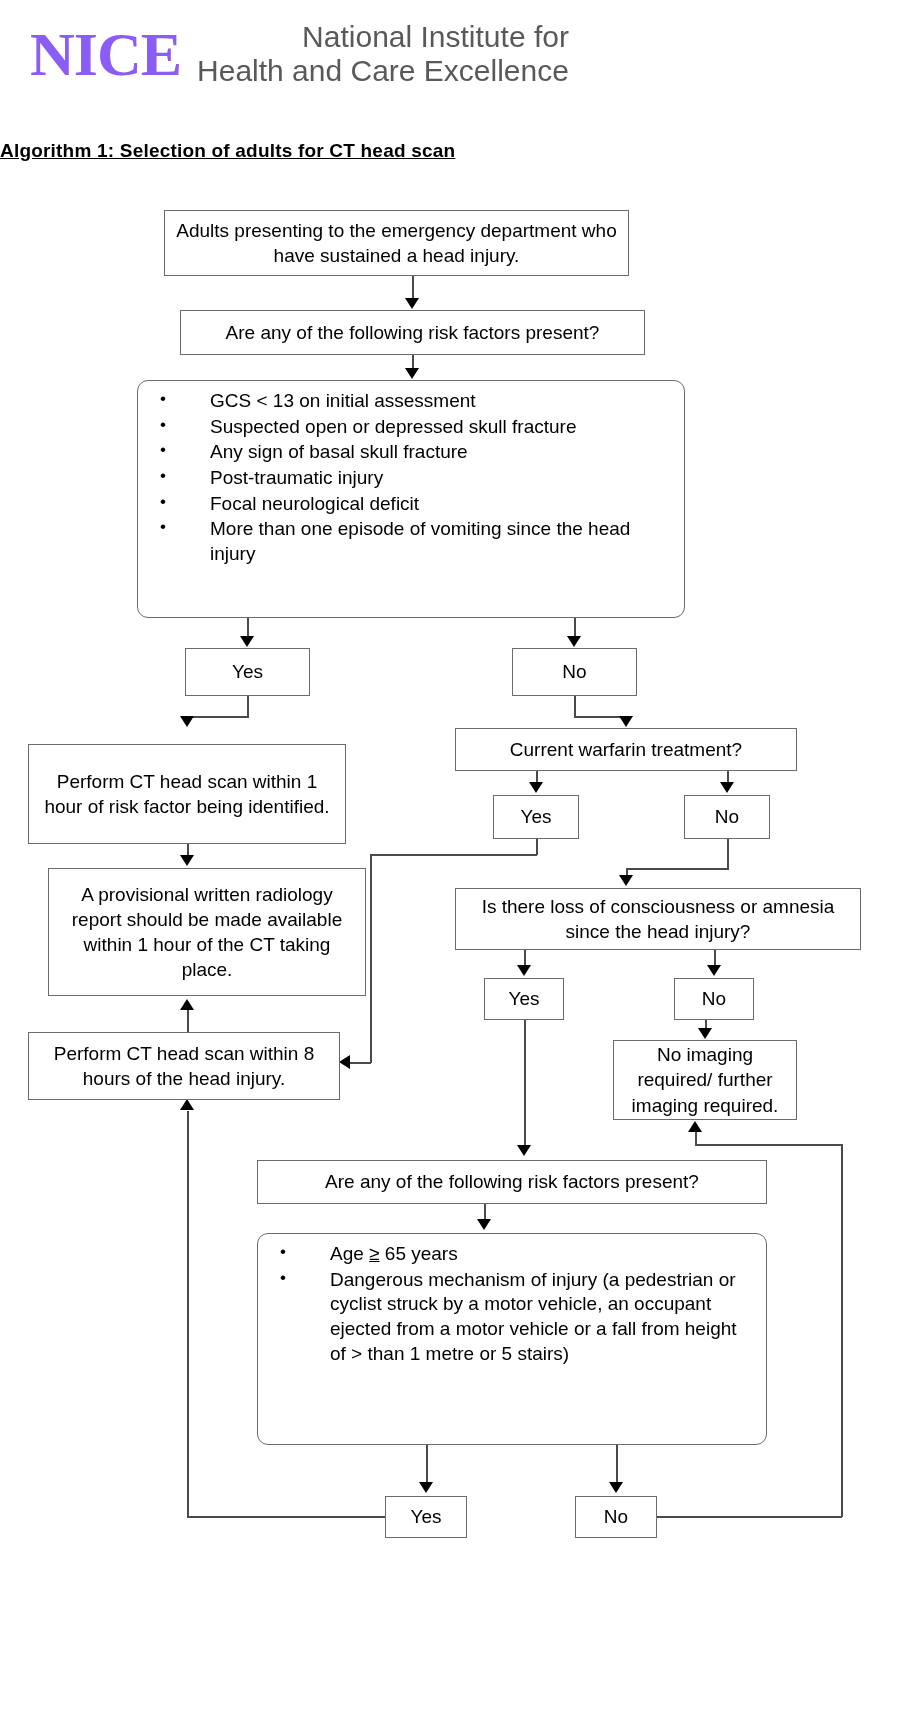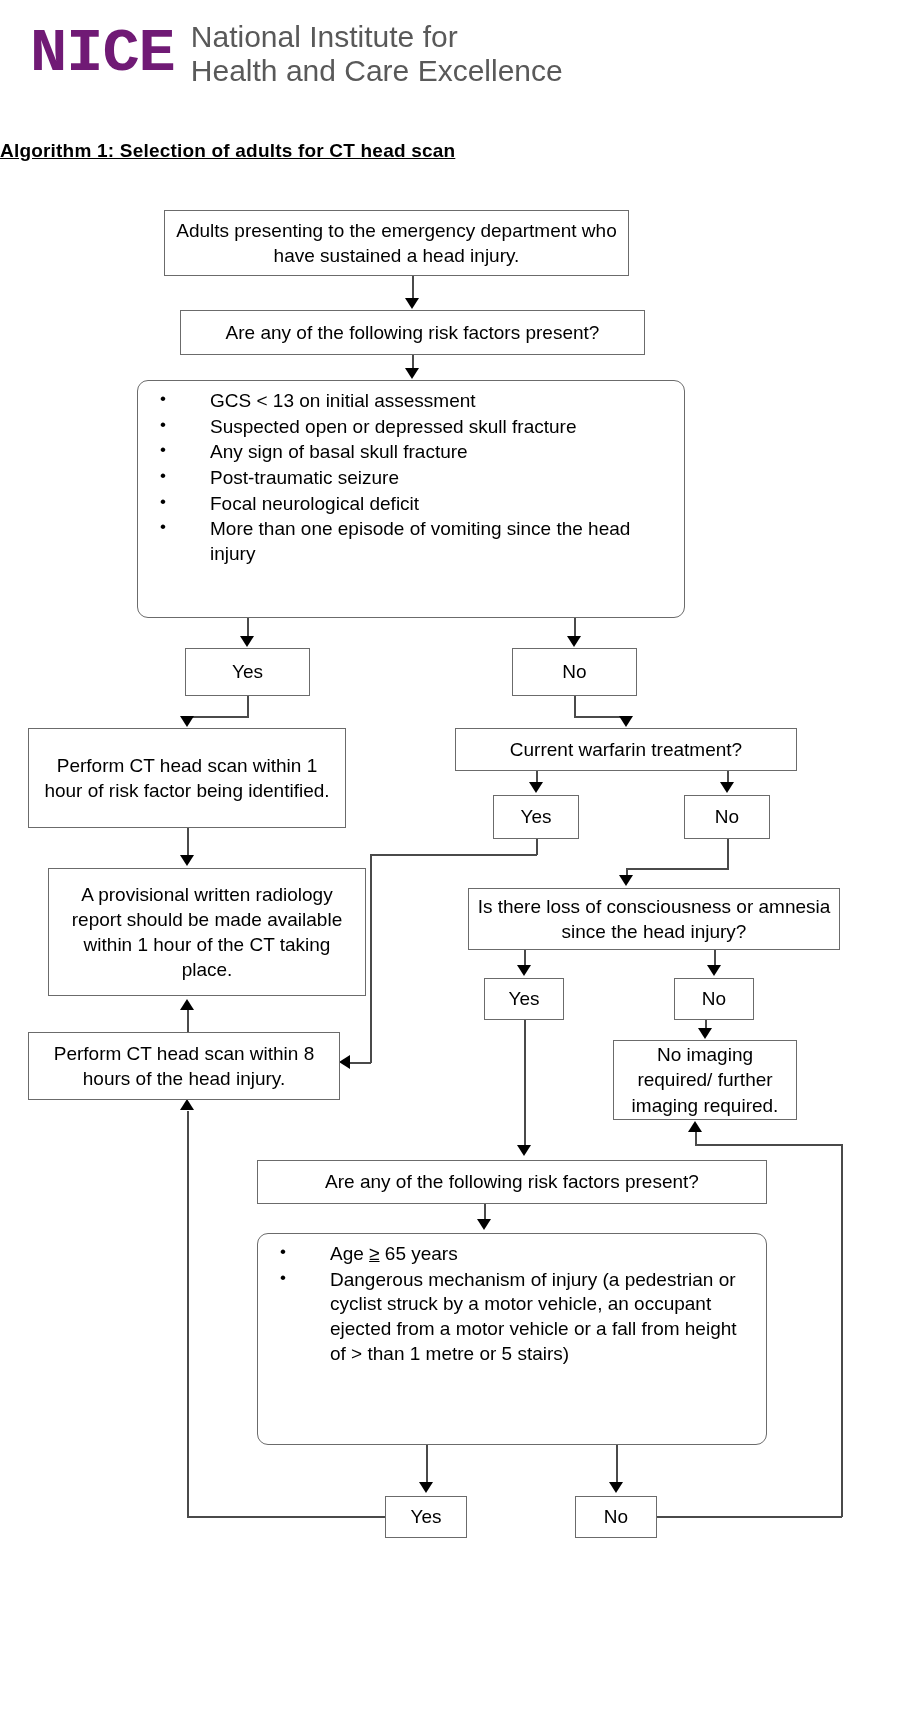"NICE" .logo-mark { color: #701a75 -> #8b5cf6; font-family: Liberation Mono, monospace -> Liberation Serif, serif }
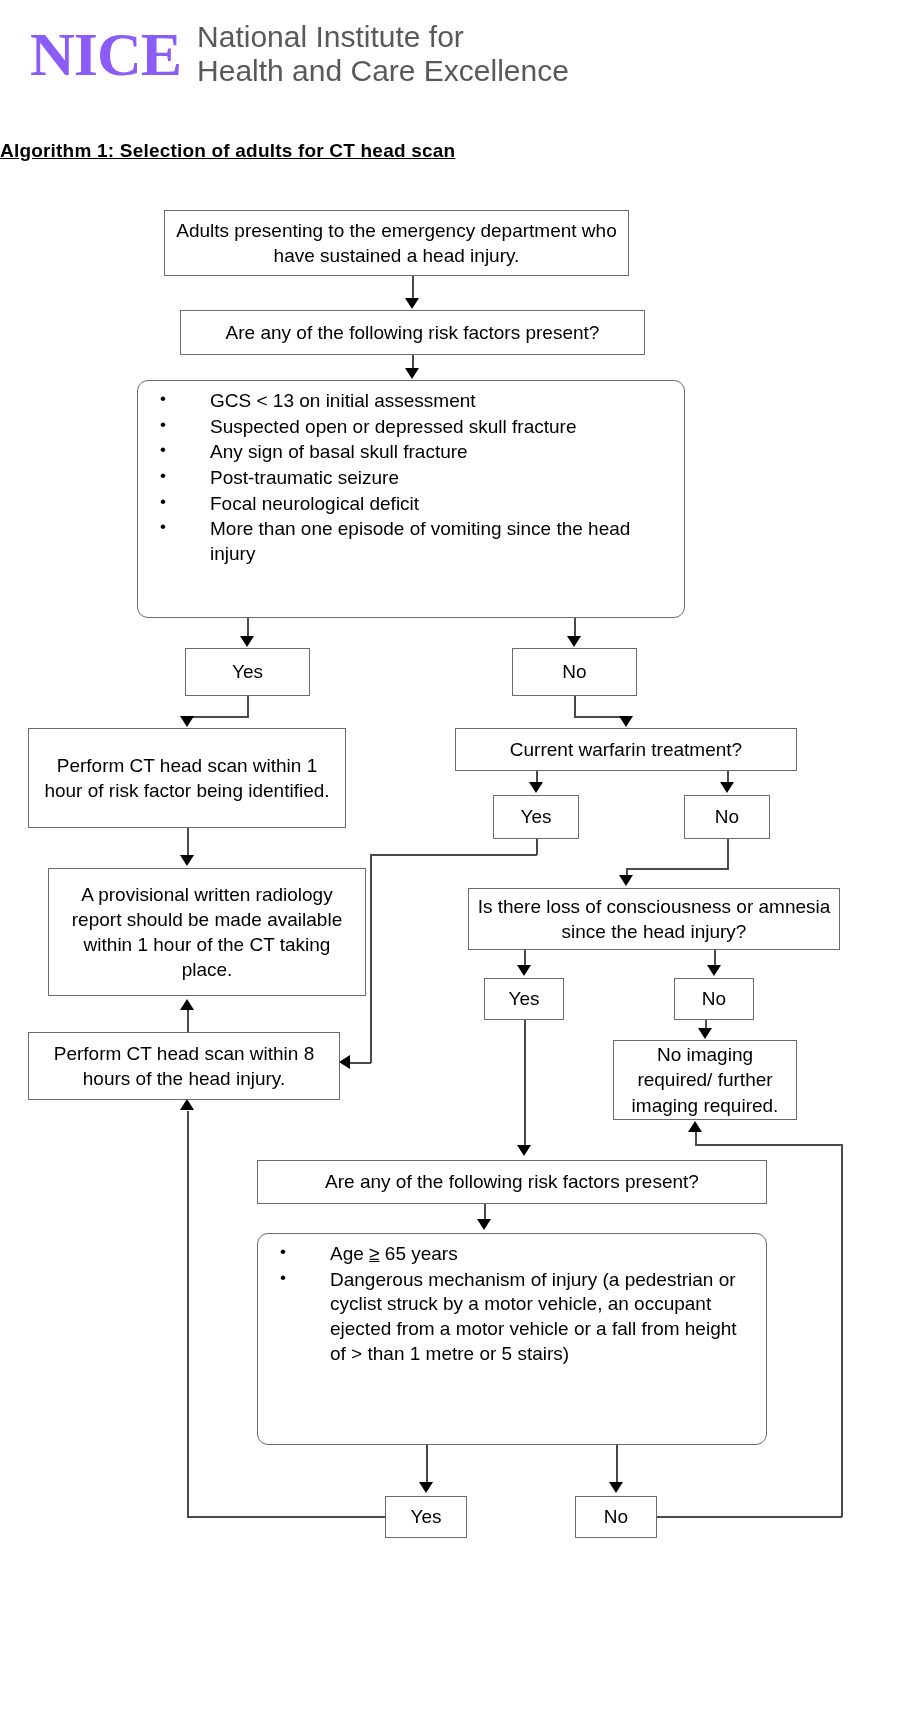"National Institute for" .logo-words div { text-align: none -> right }
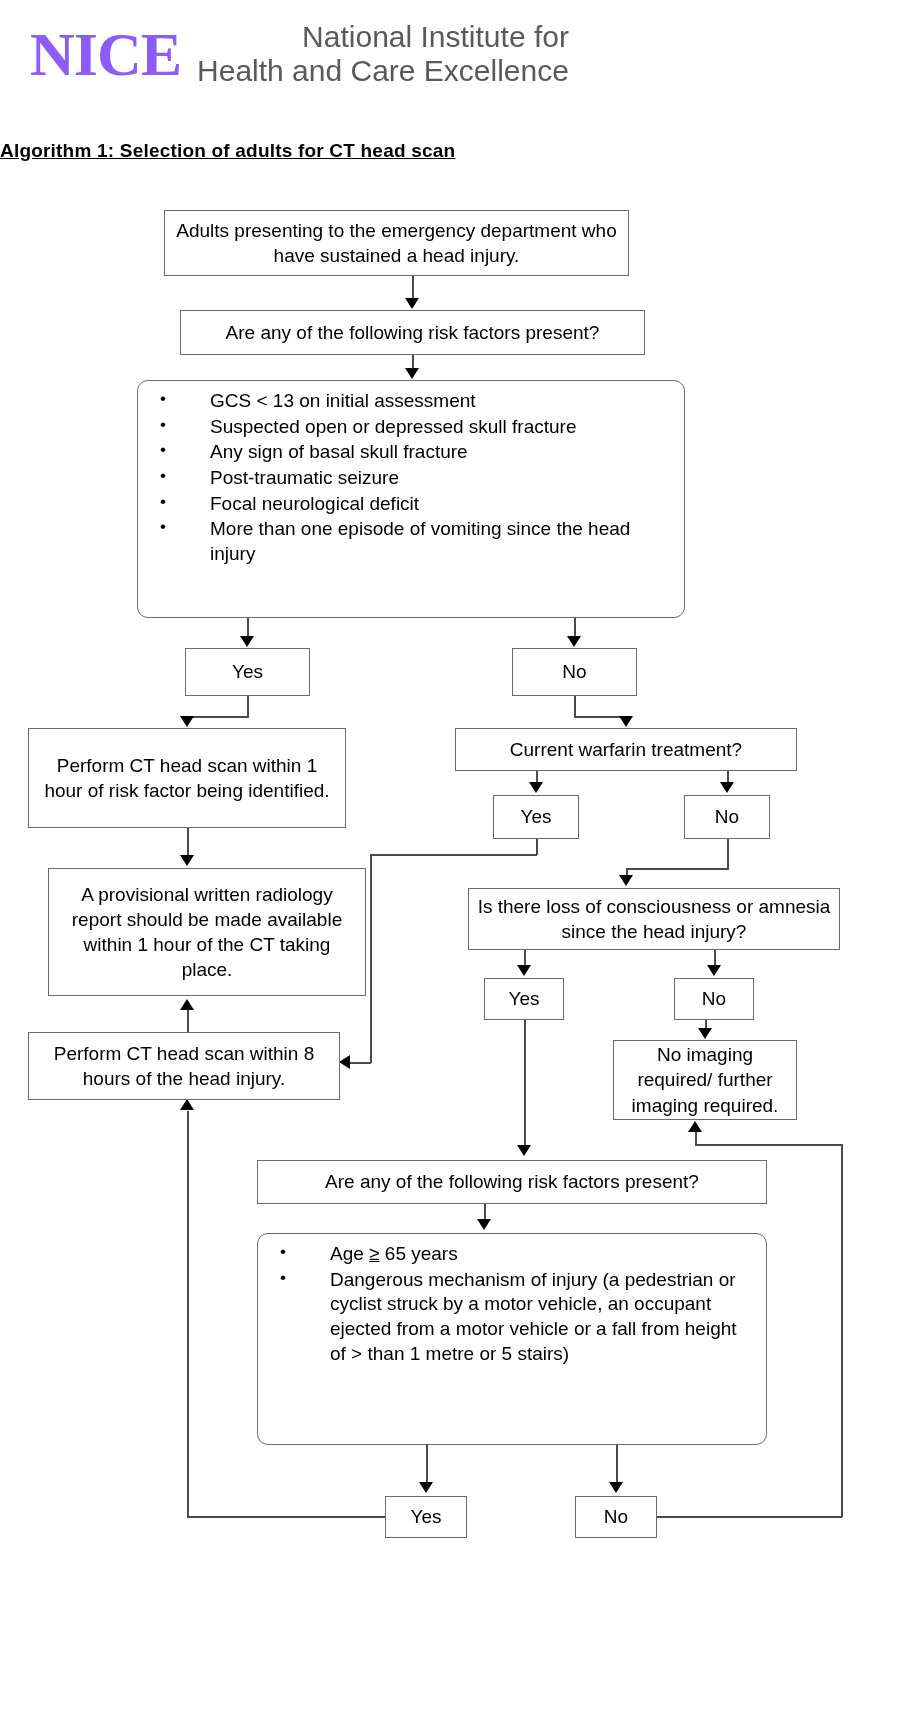"Post-traumatic seizure" li { text: seizure -> injury }
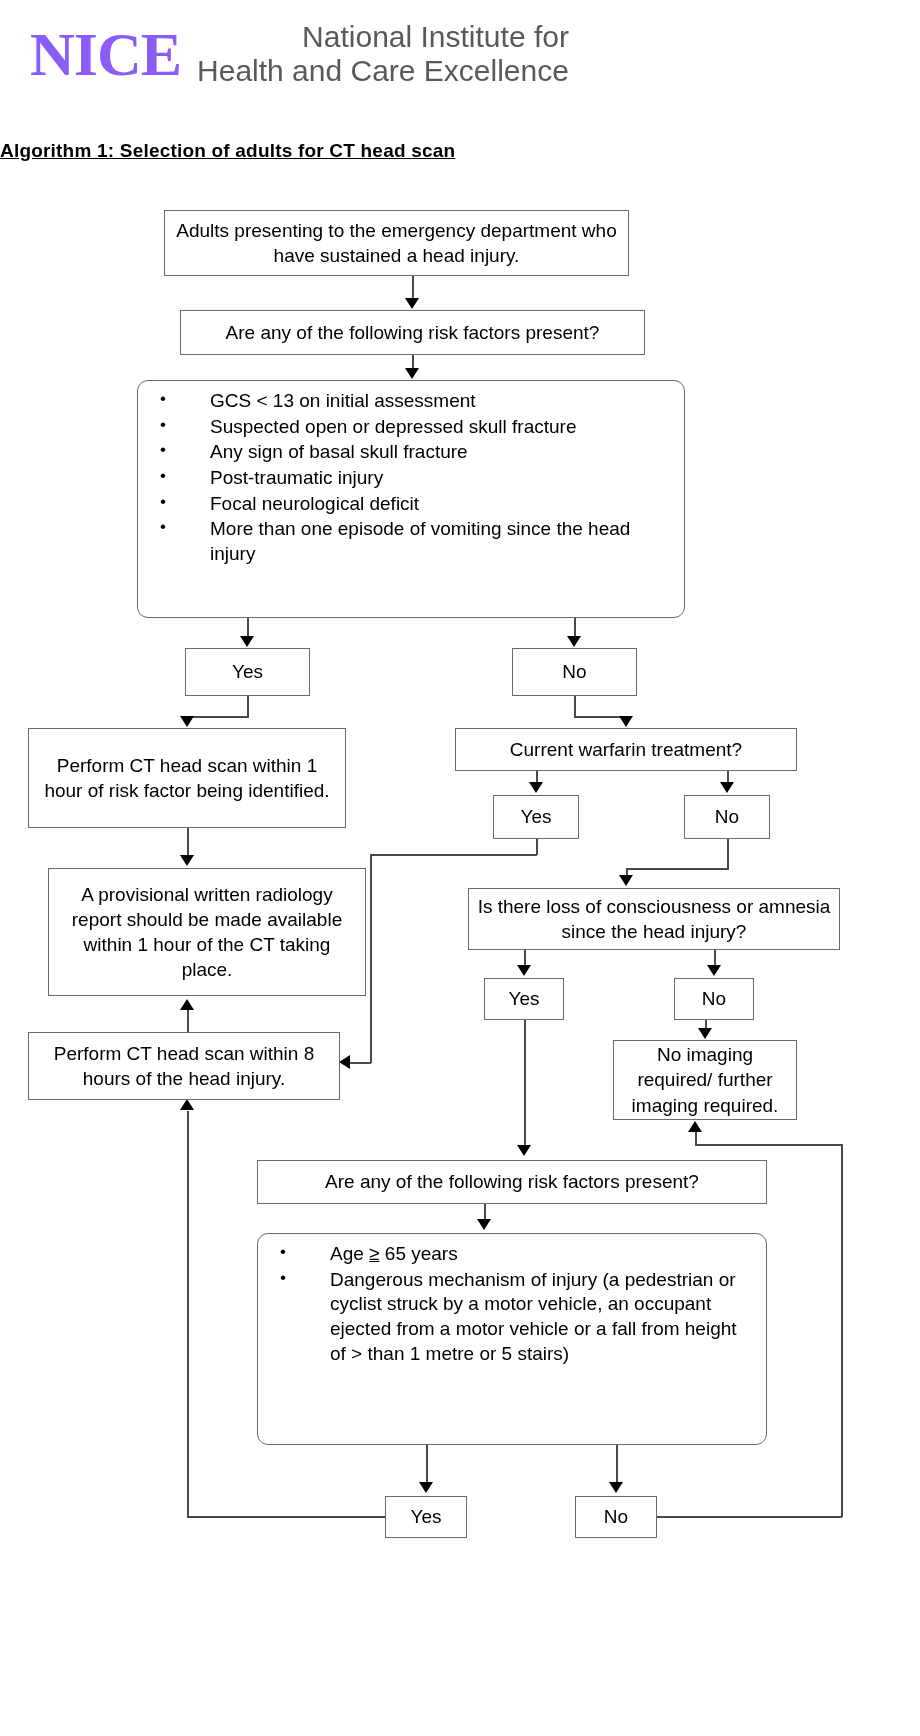"Perform CT head scan within 1" div.box { top: 728px -> 744px }
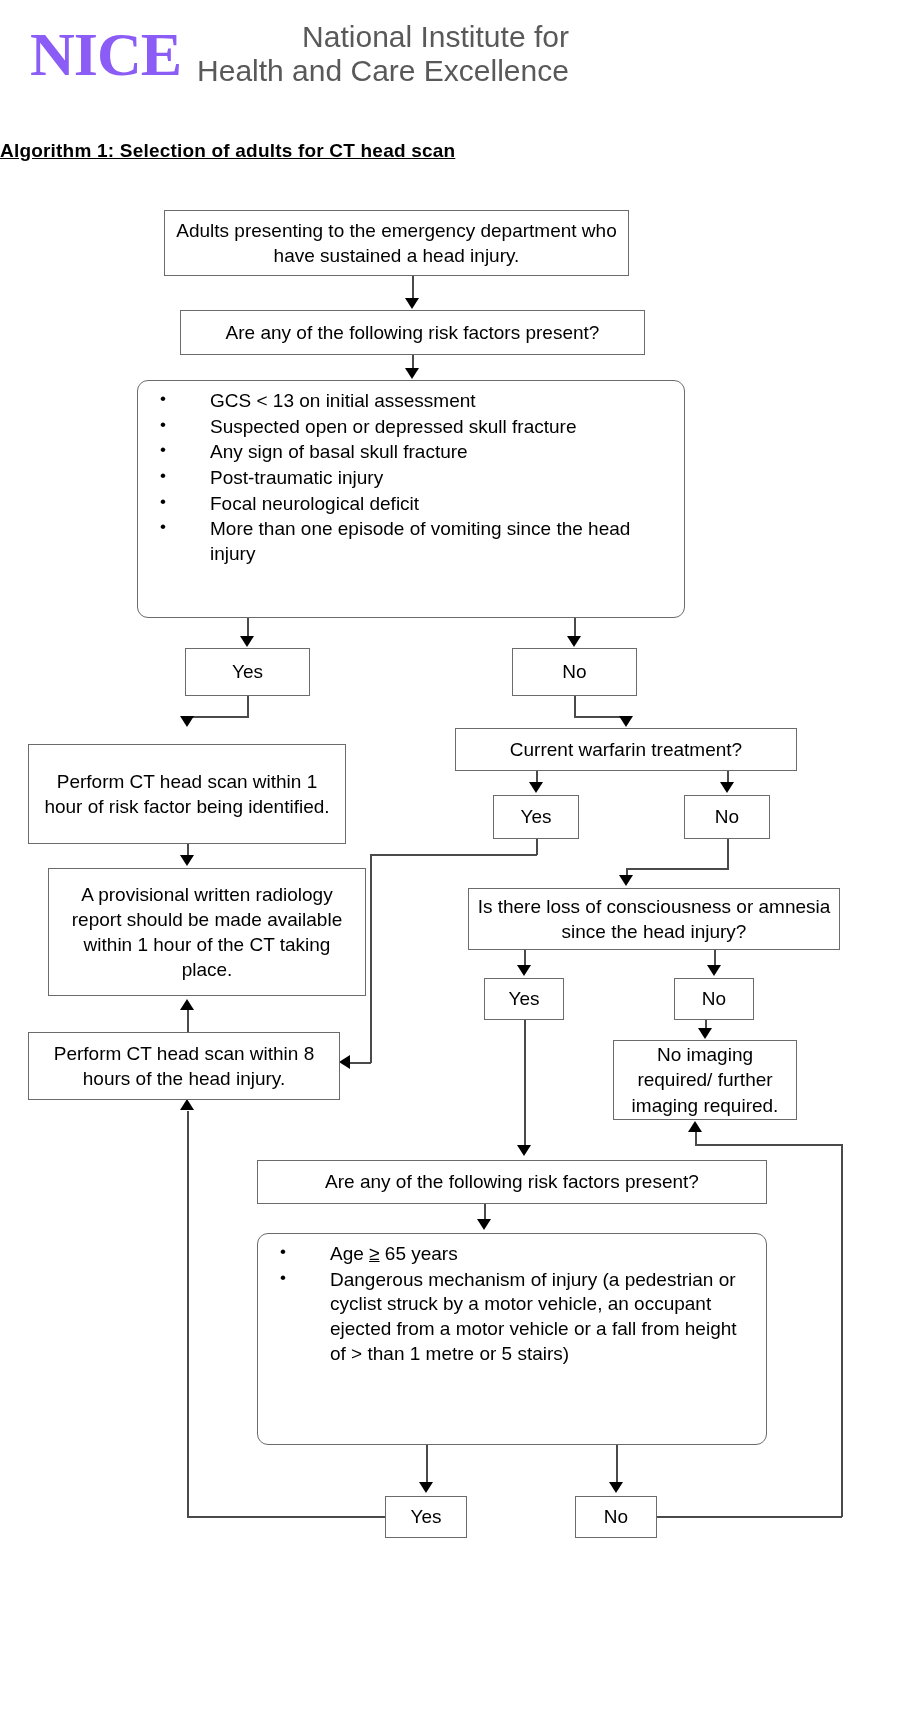"Is there loss of consciousness" div.box { margin-left: 13px -> none; width: 372px -> 406px }
